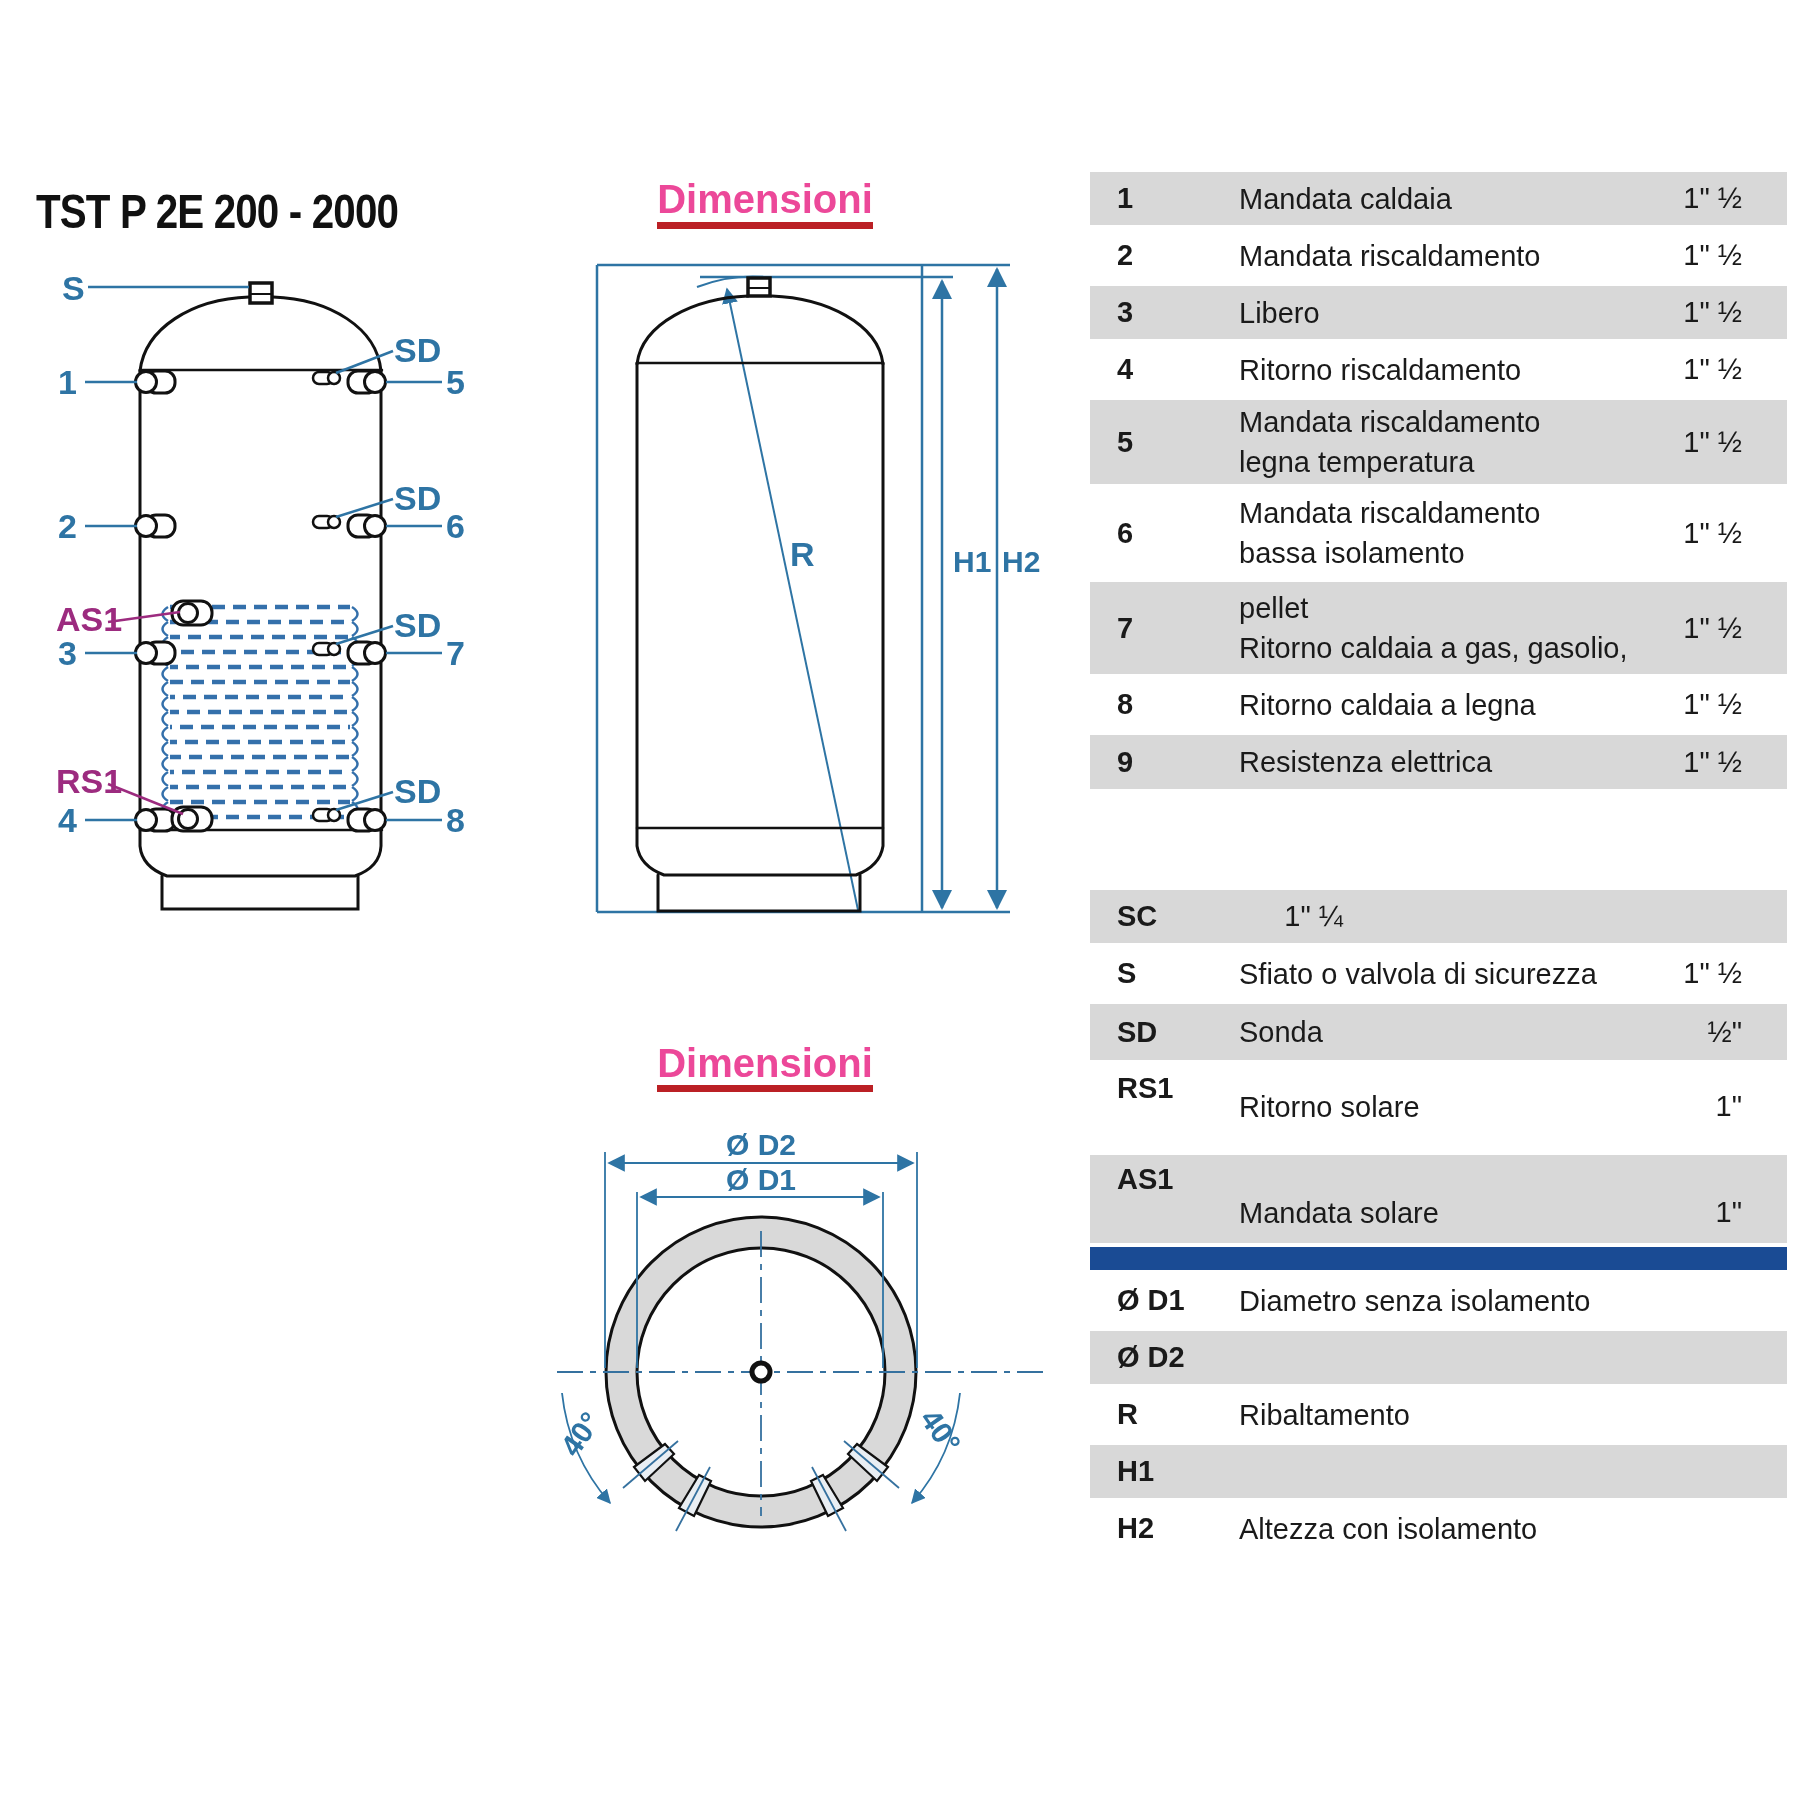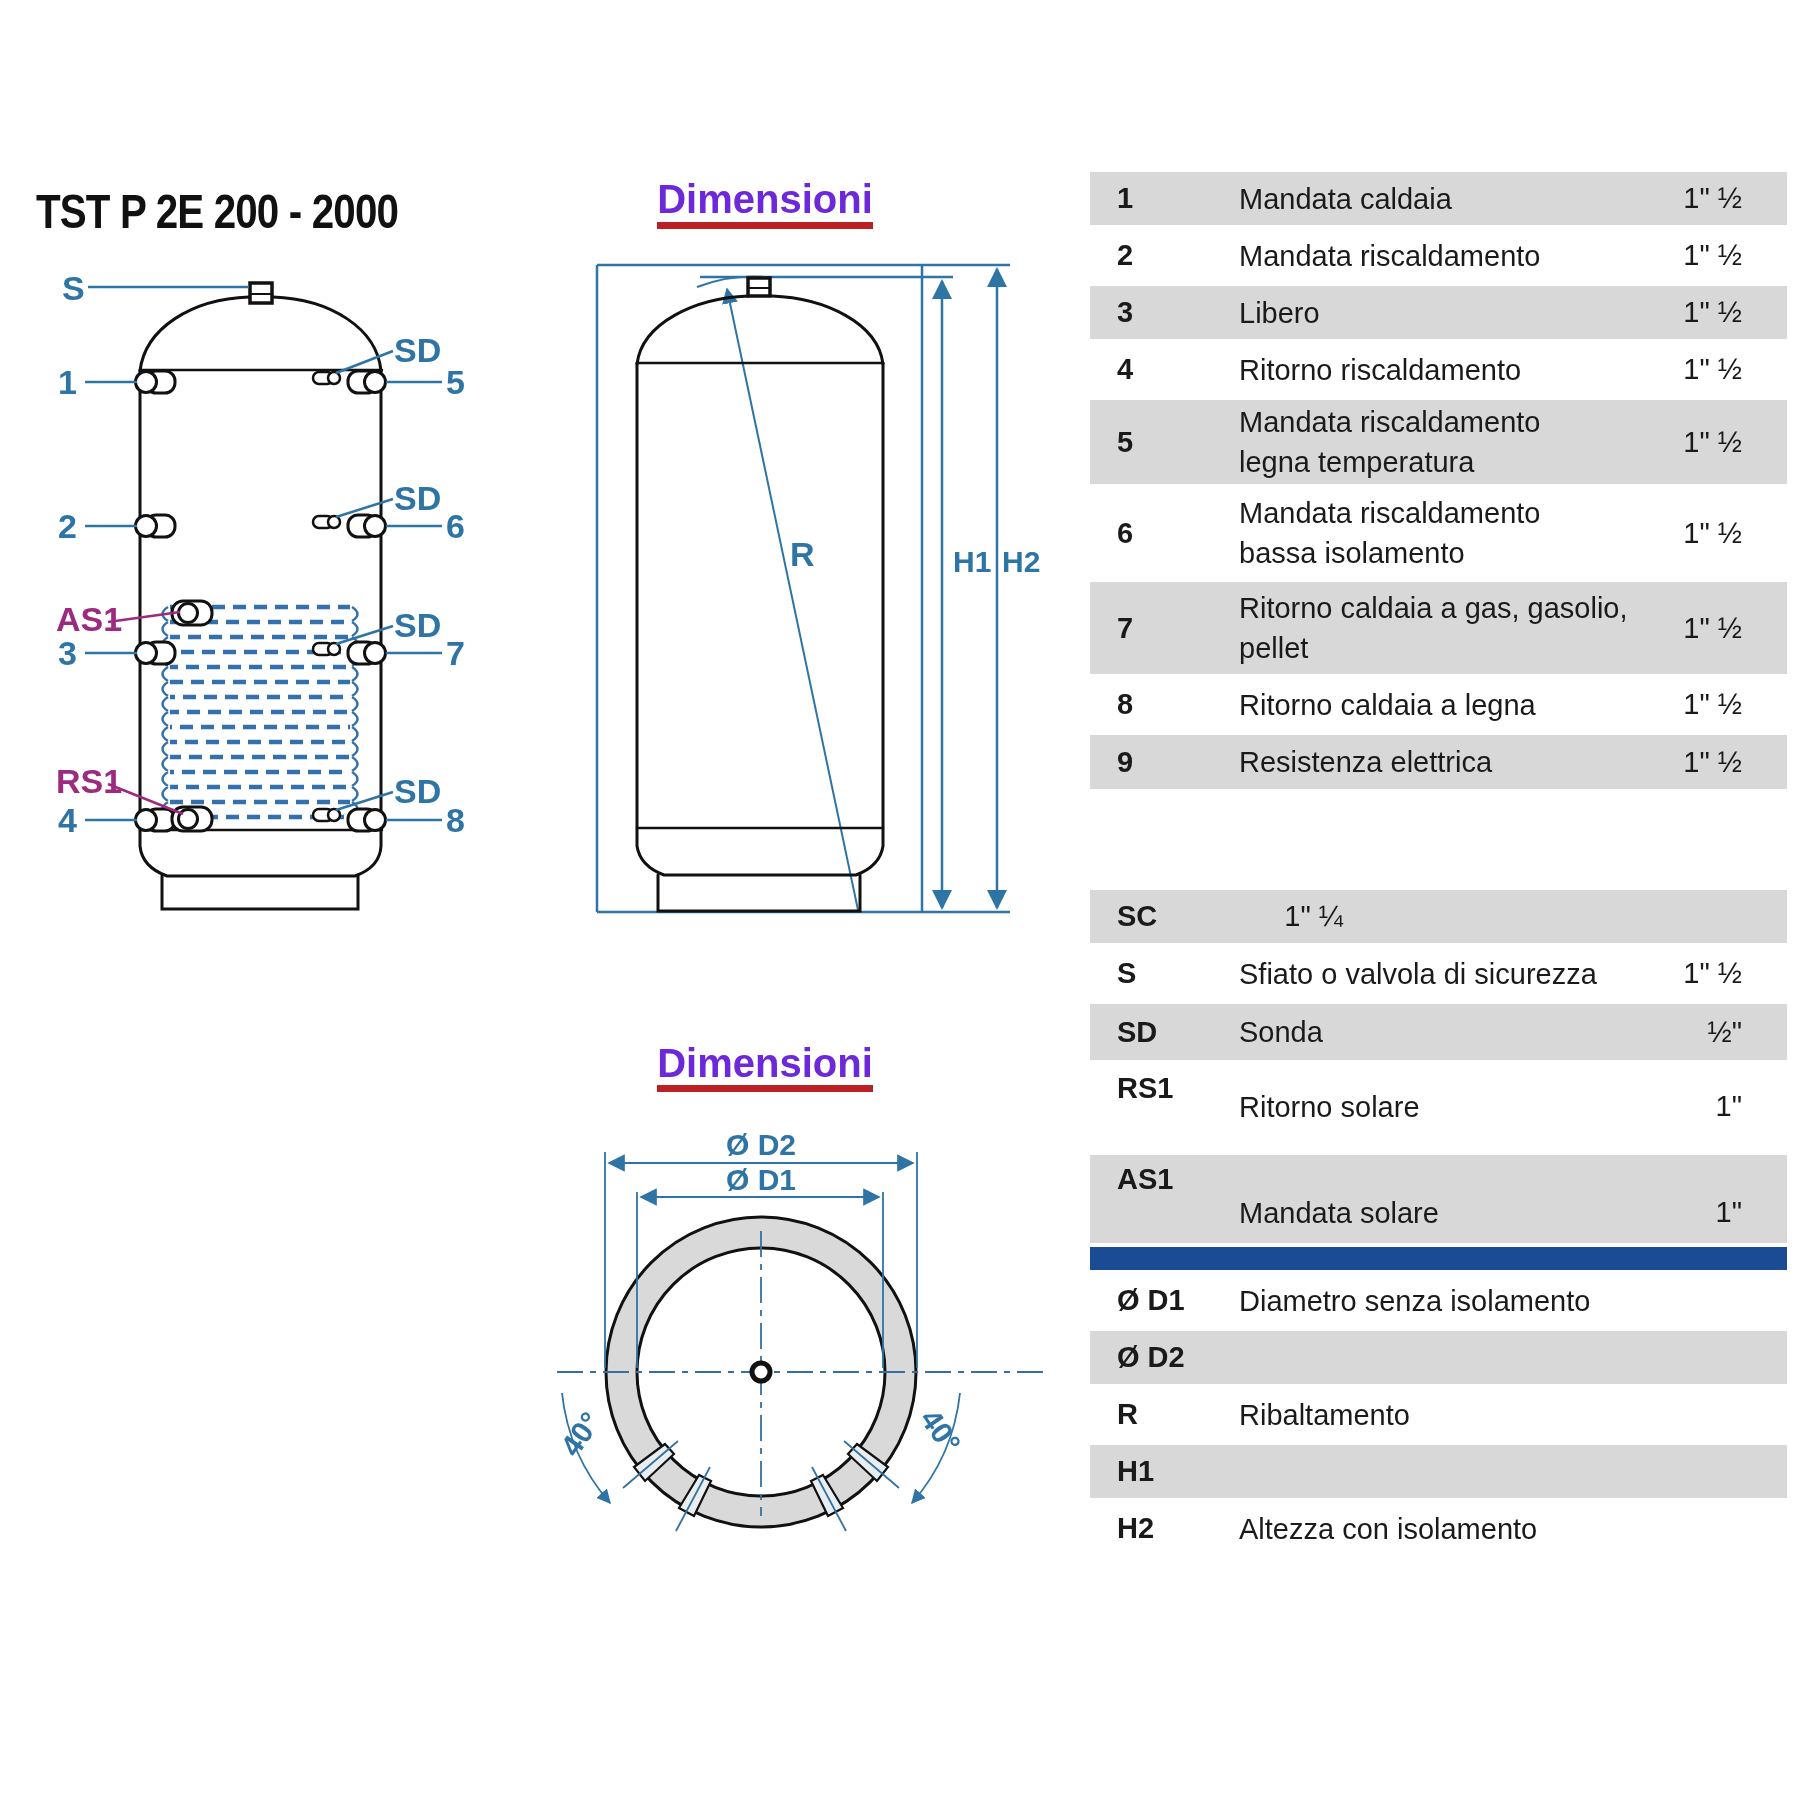"Dimensioni" .dim-title { color: #6d28d9 -> #ec4899 }
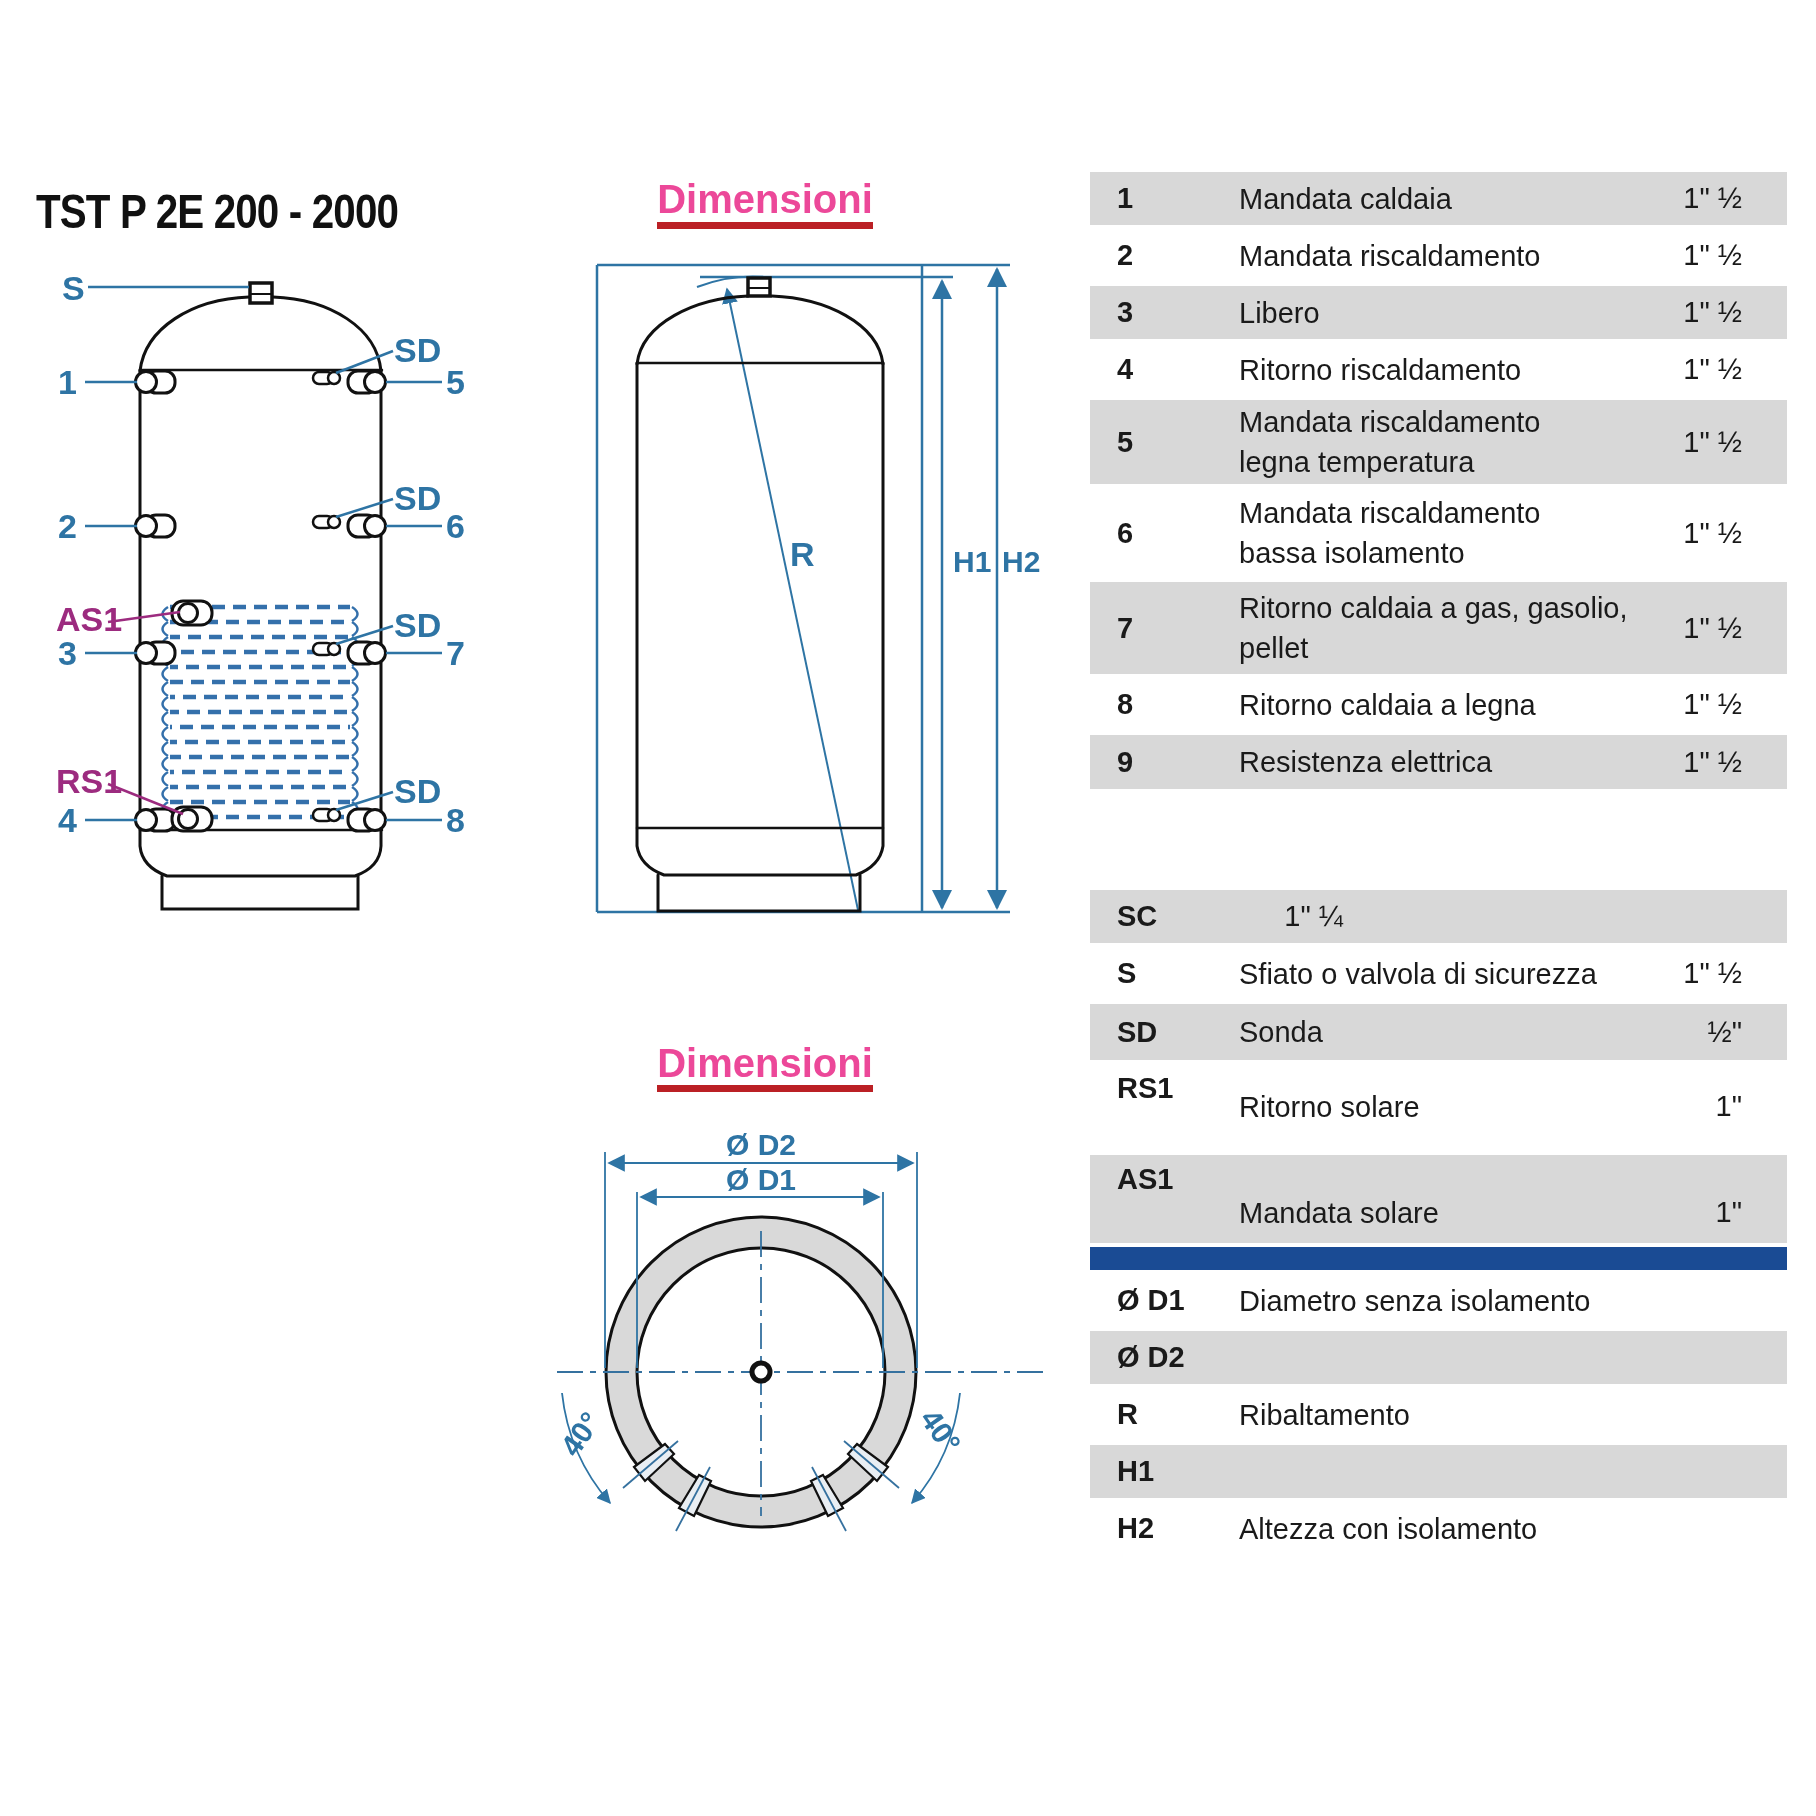"Ritorno caldaia a gas, gasolio," span { order: before "pellet" -> after "pellet" }
